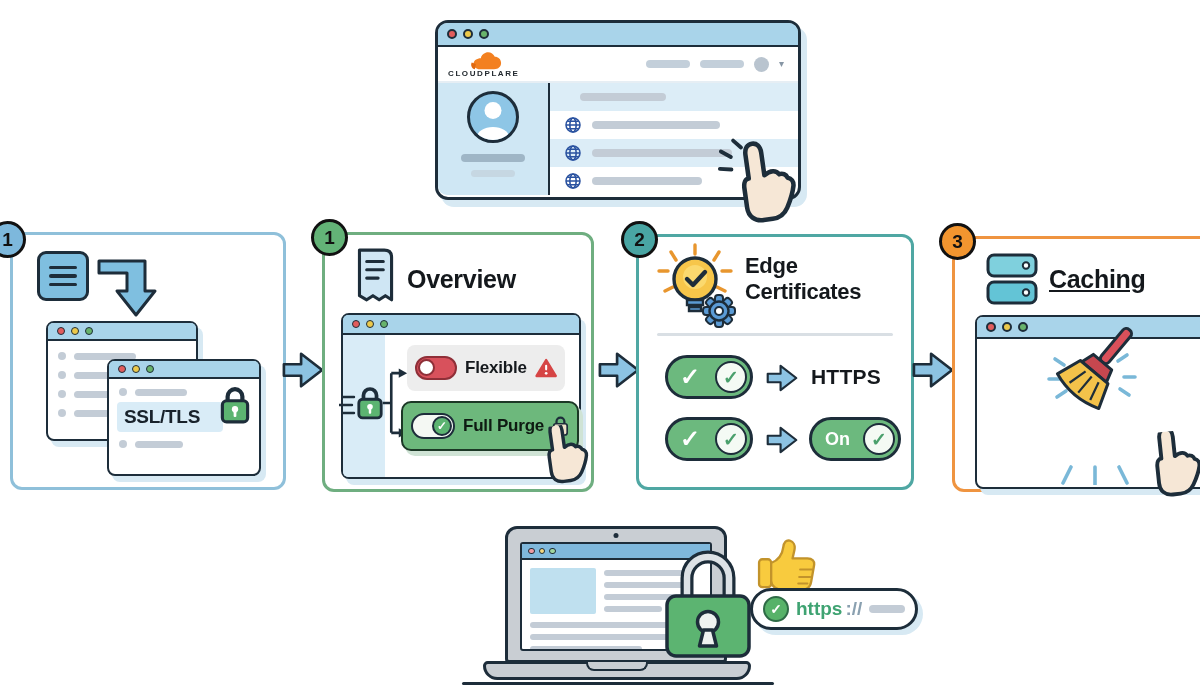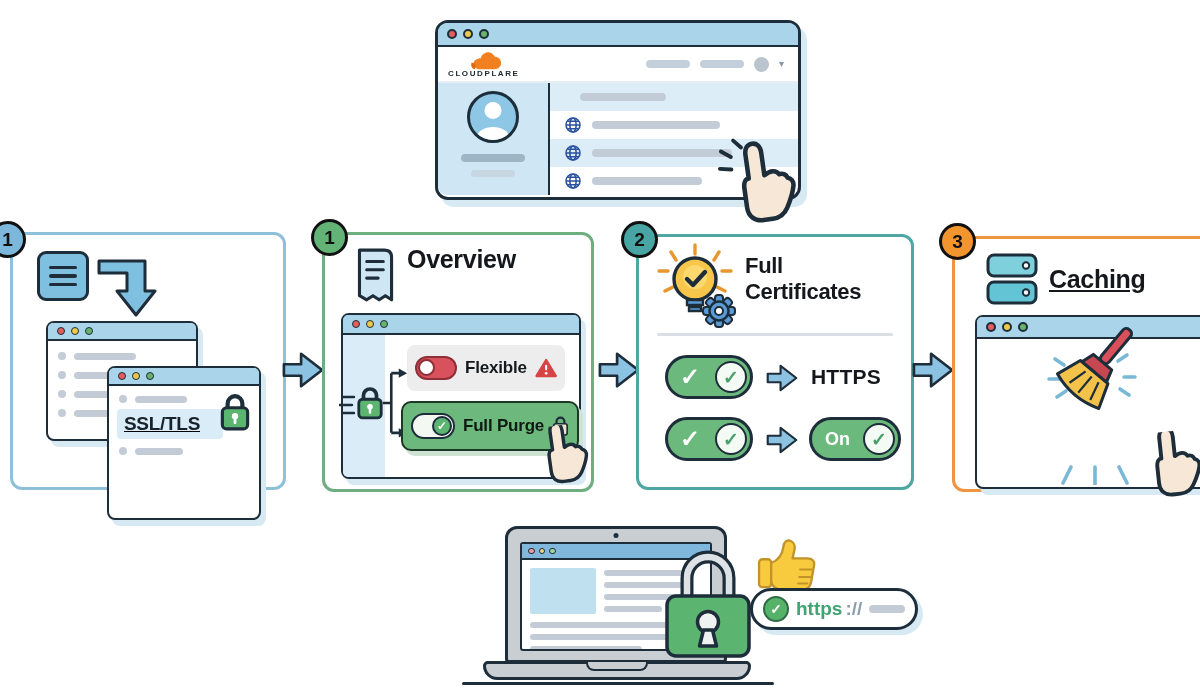"Overview" div.p-title { top: 10px -> 30px }
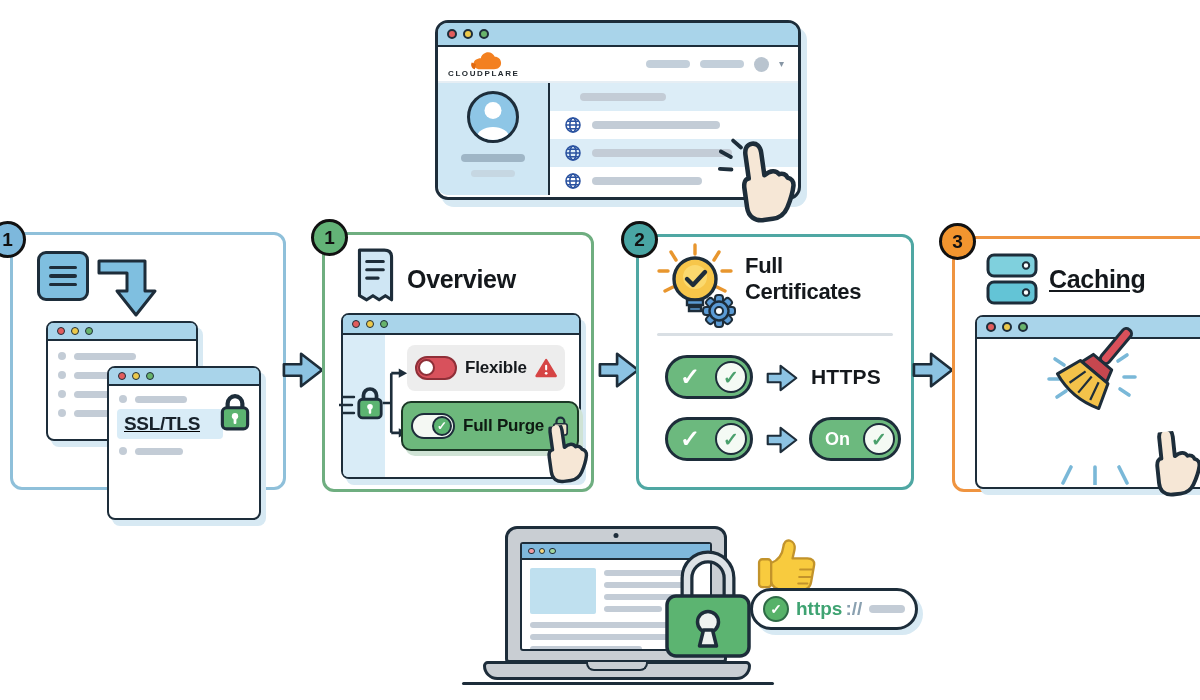"Full" div { text: Full -> Edge }
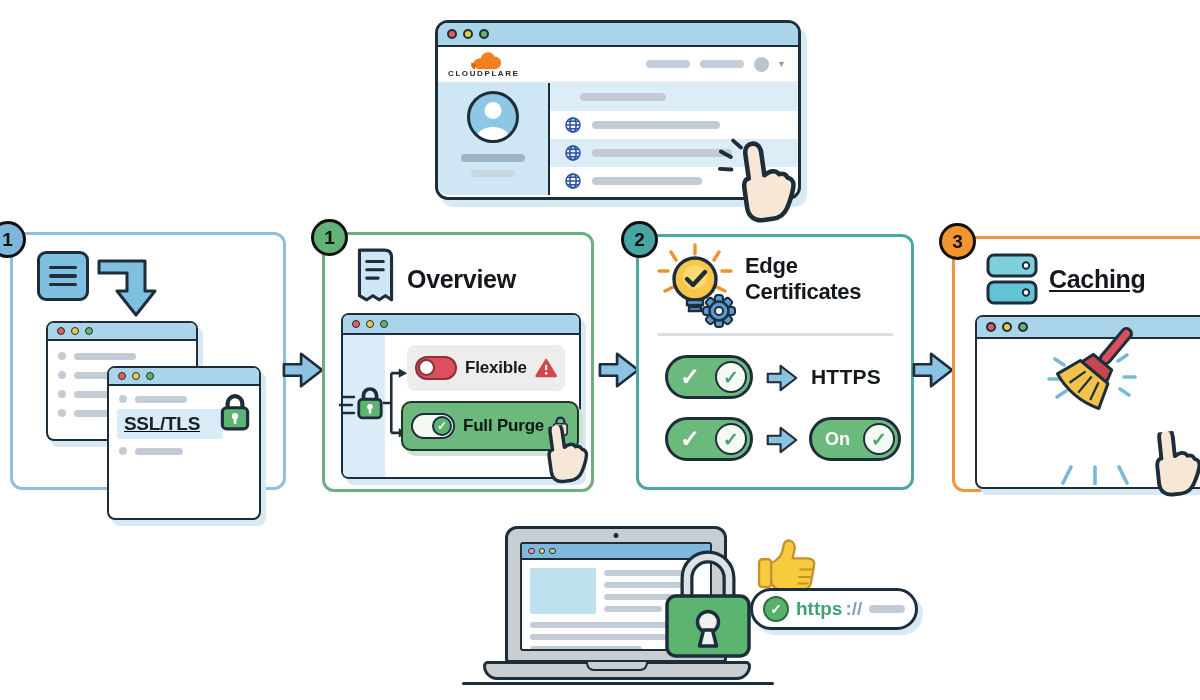"SSL/TLS" div.mini-win { height: 154px -> 117px; text-decoration: underline -> none; top: 131px -> 124px }
